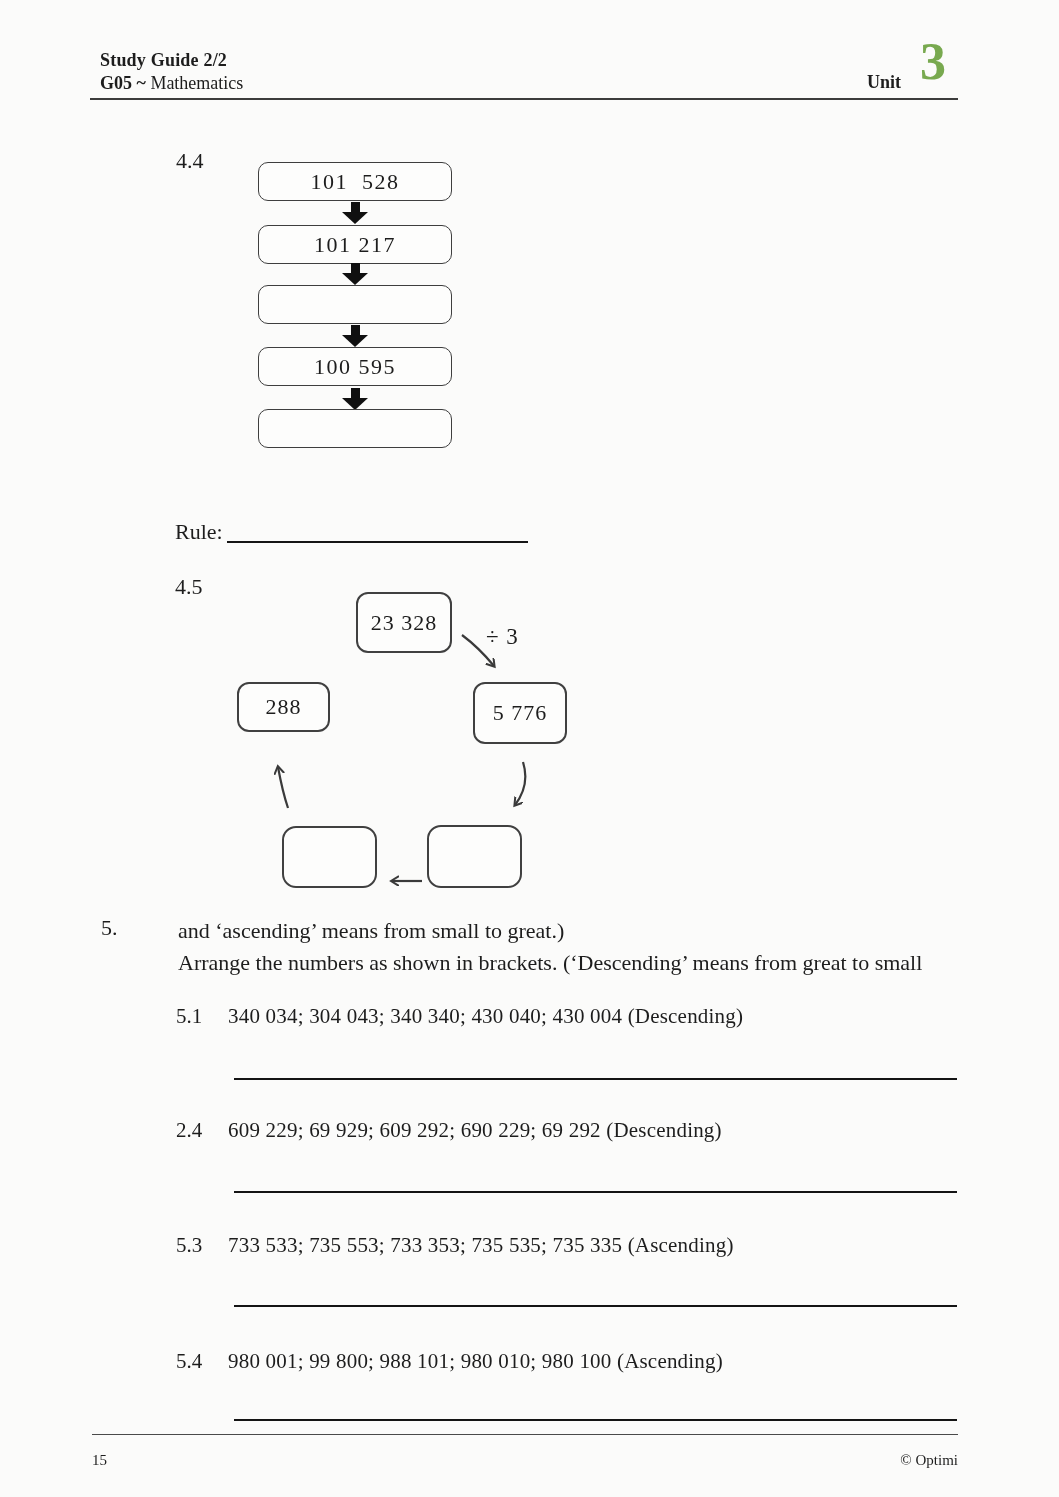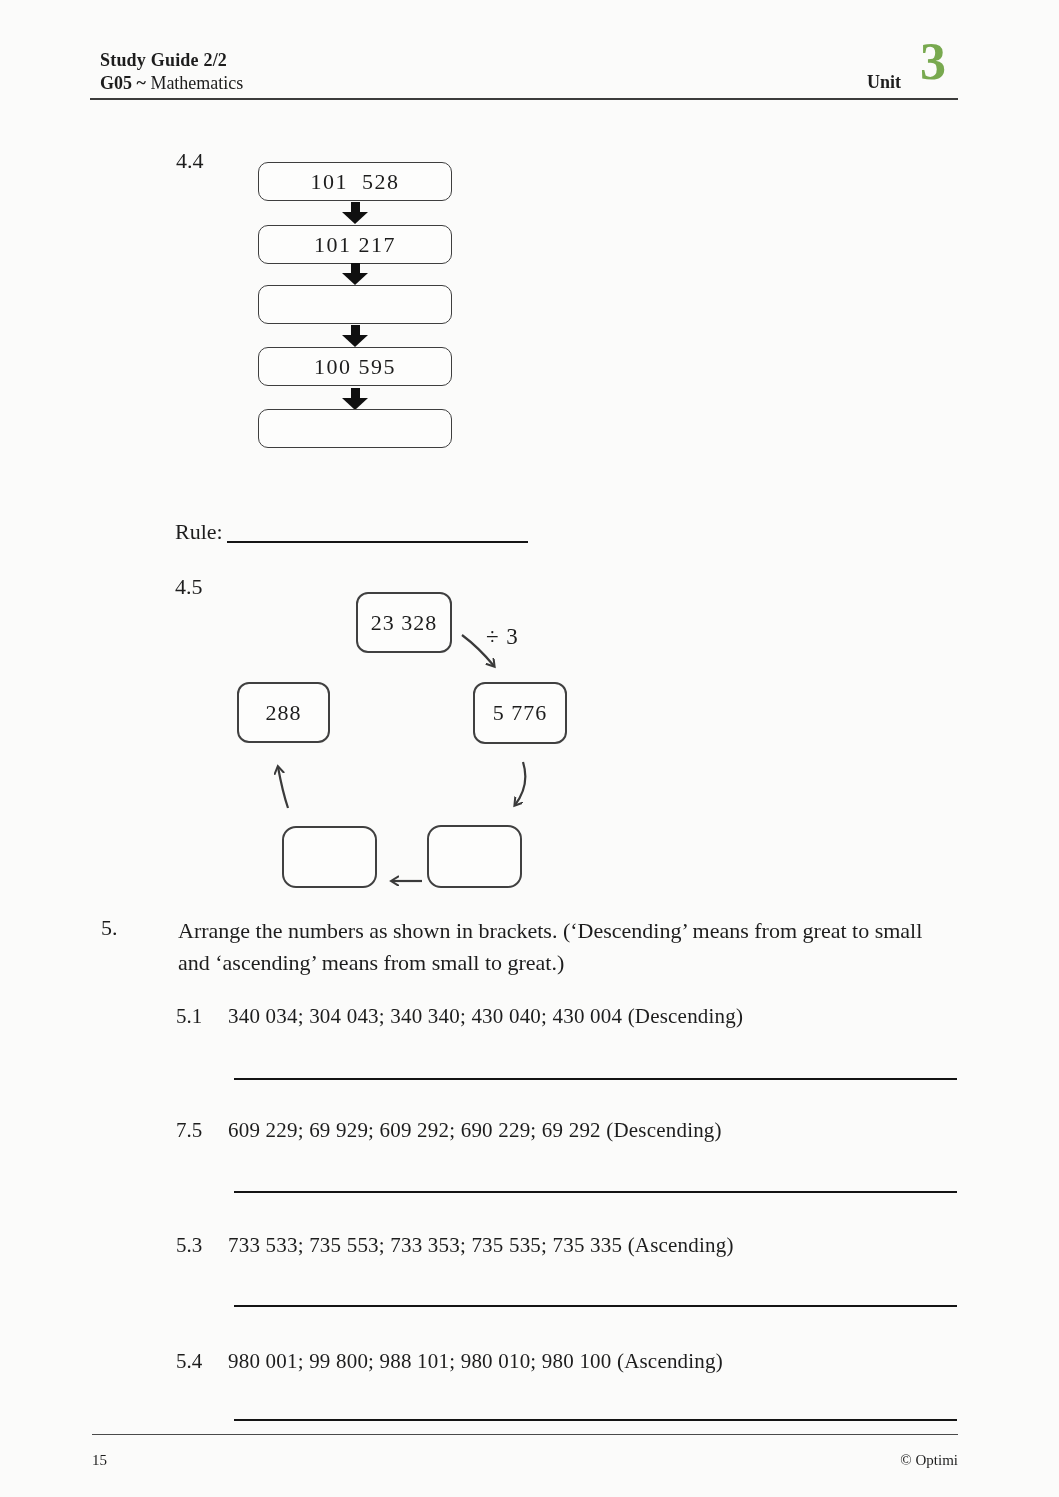"288" div.abs { height: 61px -> 50px }
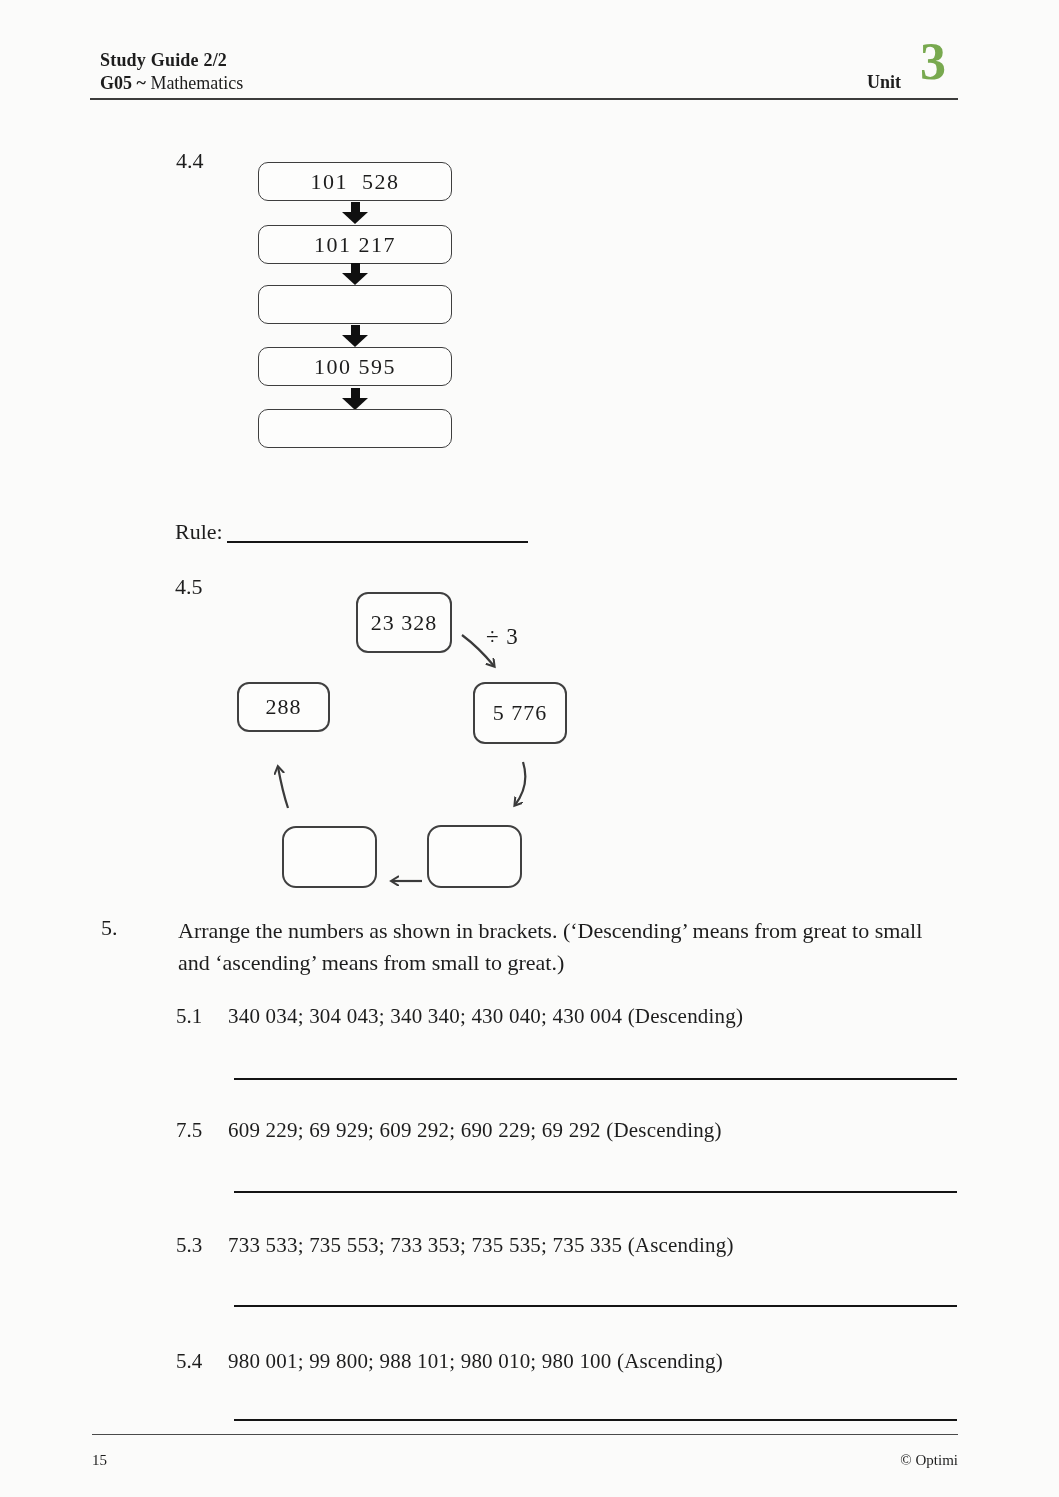"Arrange the numbers as shown" div { order: before "and ‘ascending’ means from small" -> after "and ‘ascending’ means from small" }
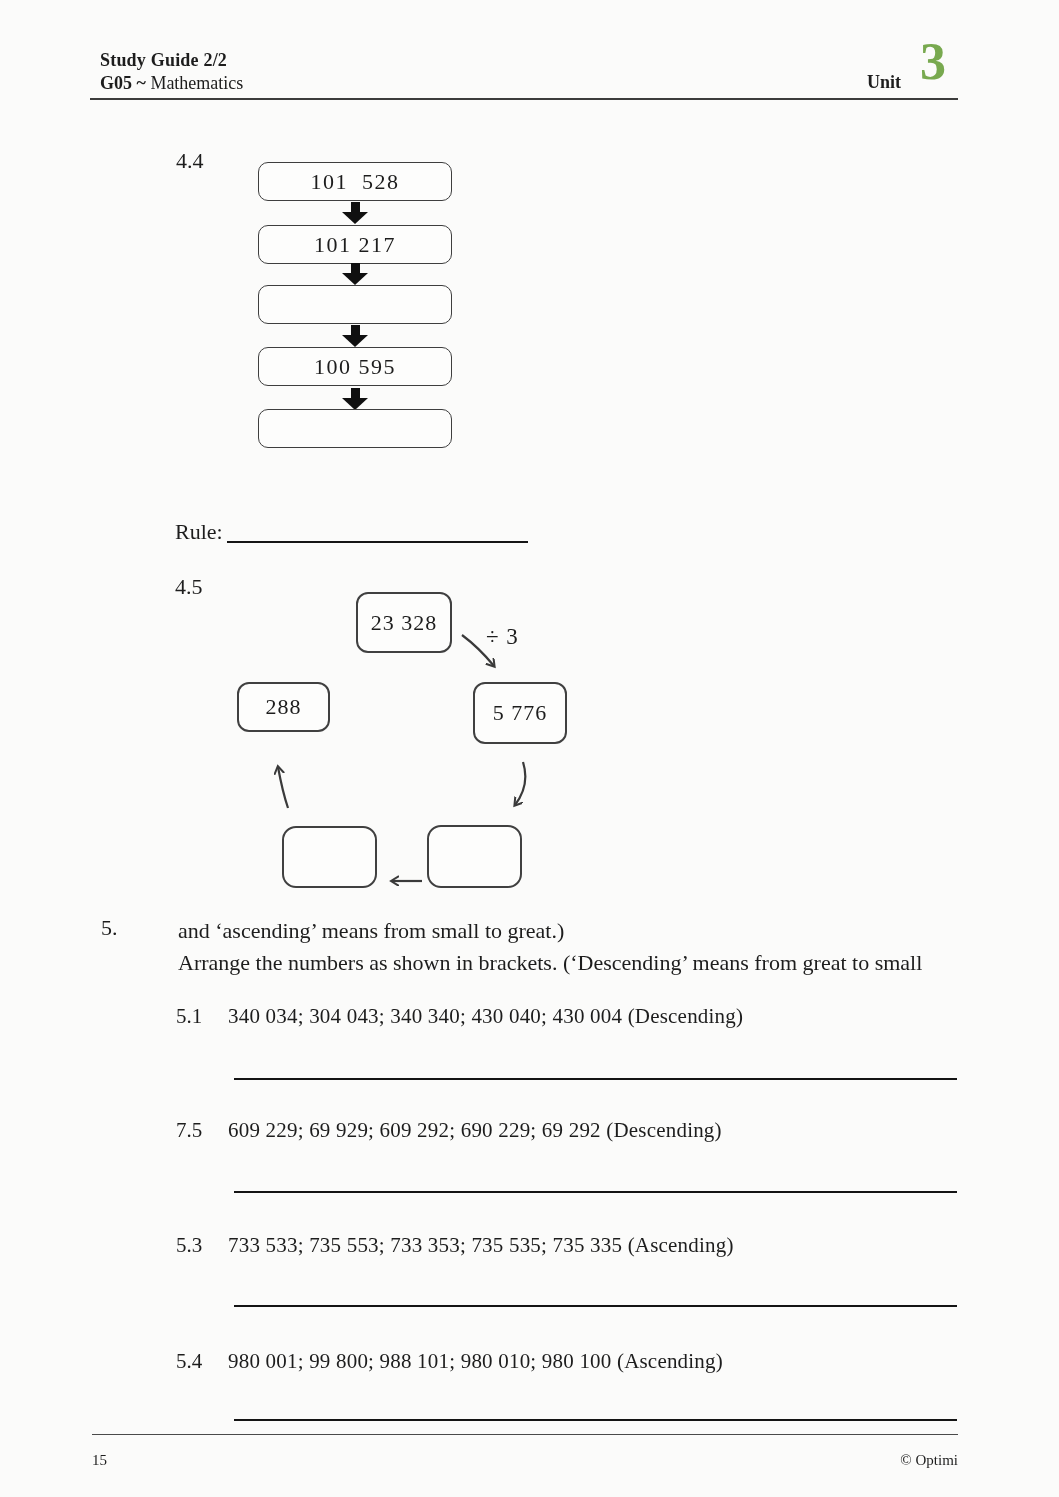"7.5" div.abs { text: 7.5 -> 2.4 }
